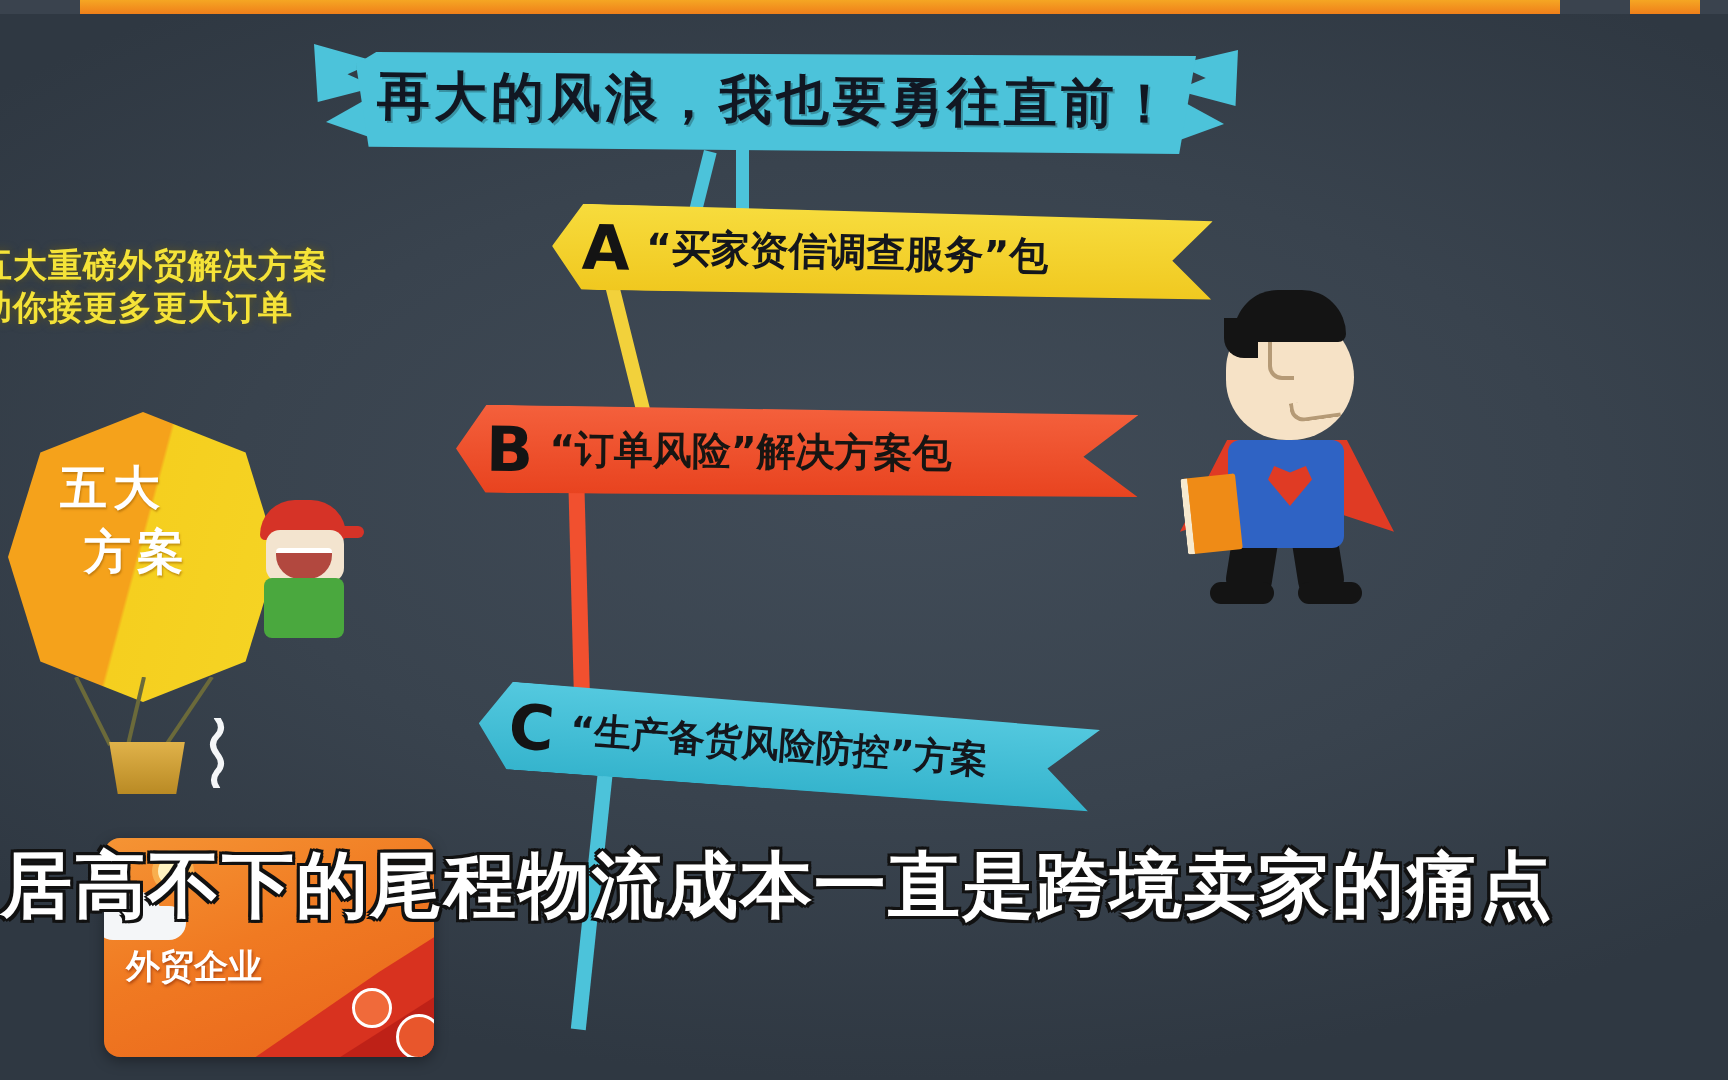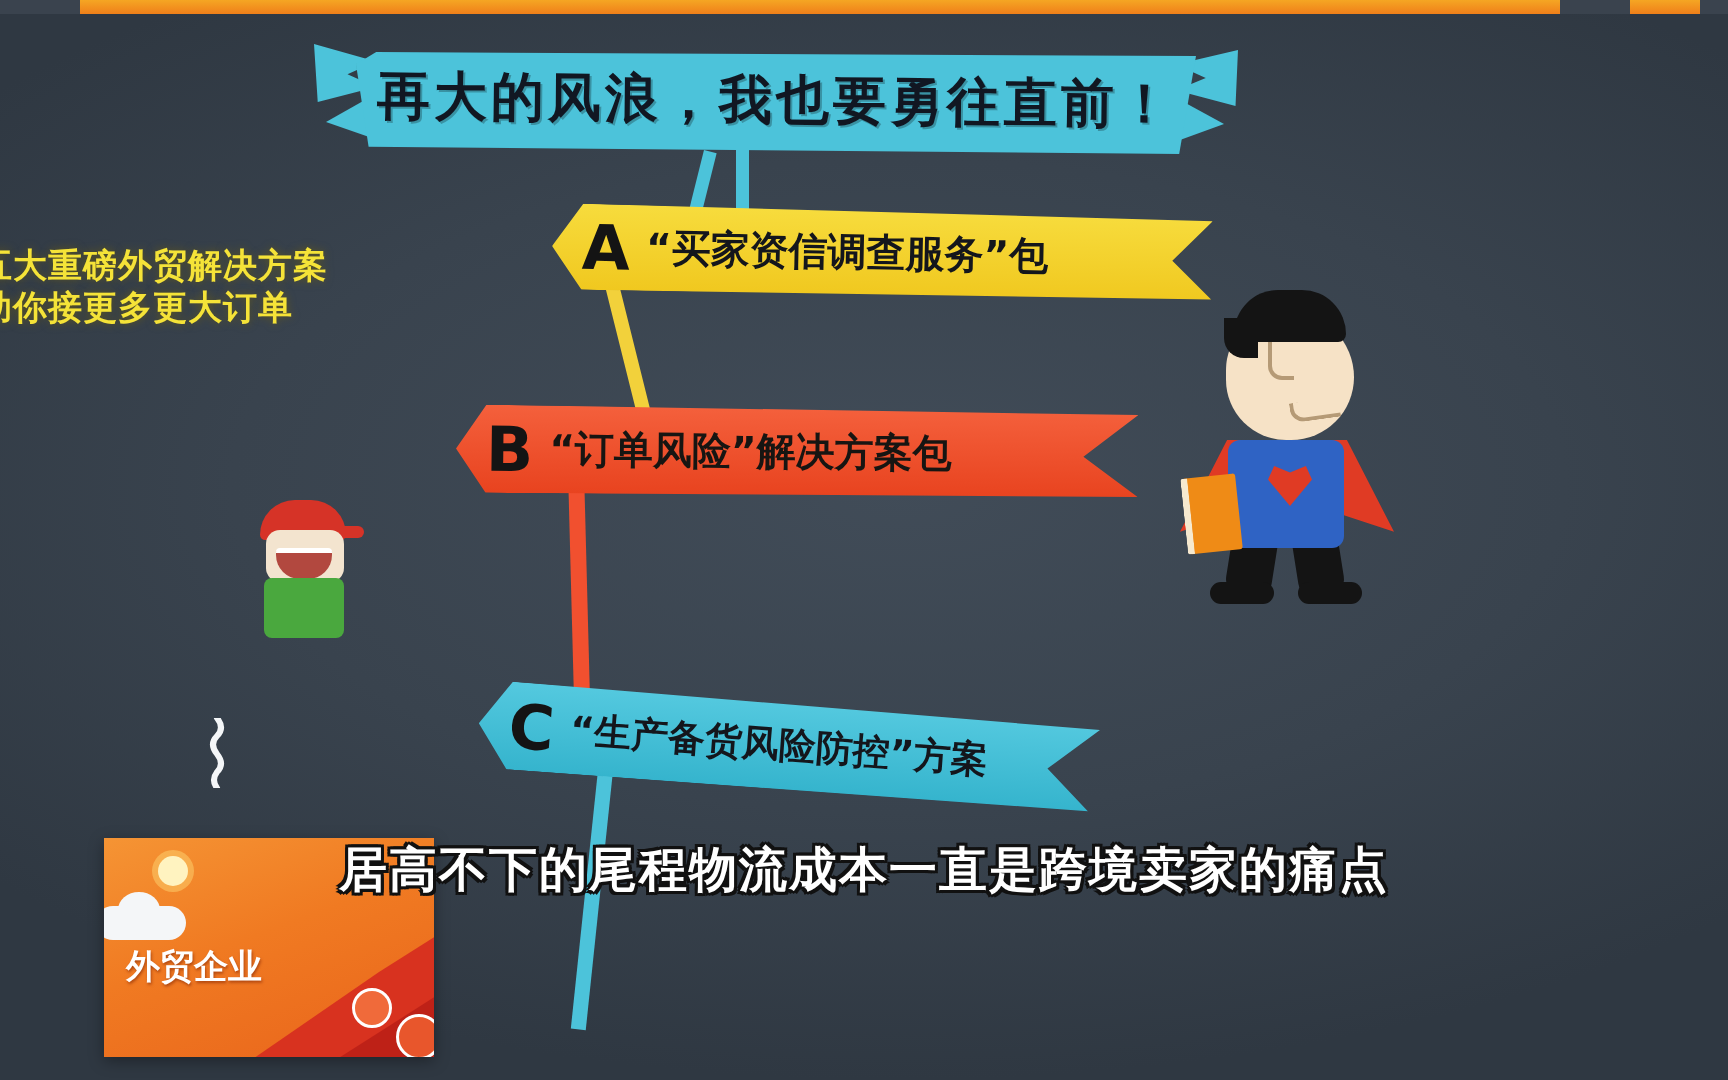"五大" div { html: none -> <div> <div></div> <div> <span>五大</span> <span>方案</span> </div> <svg> <line></line> <line></line> <line></line> </svg> <div></div> </div> }
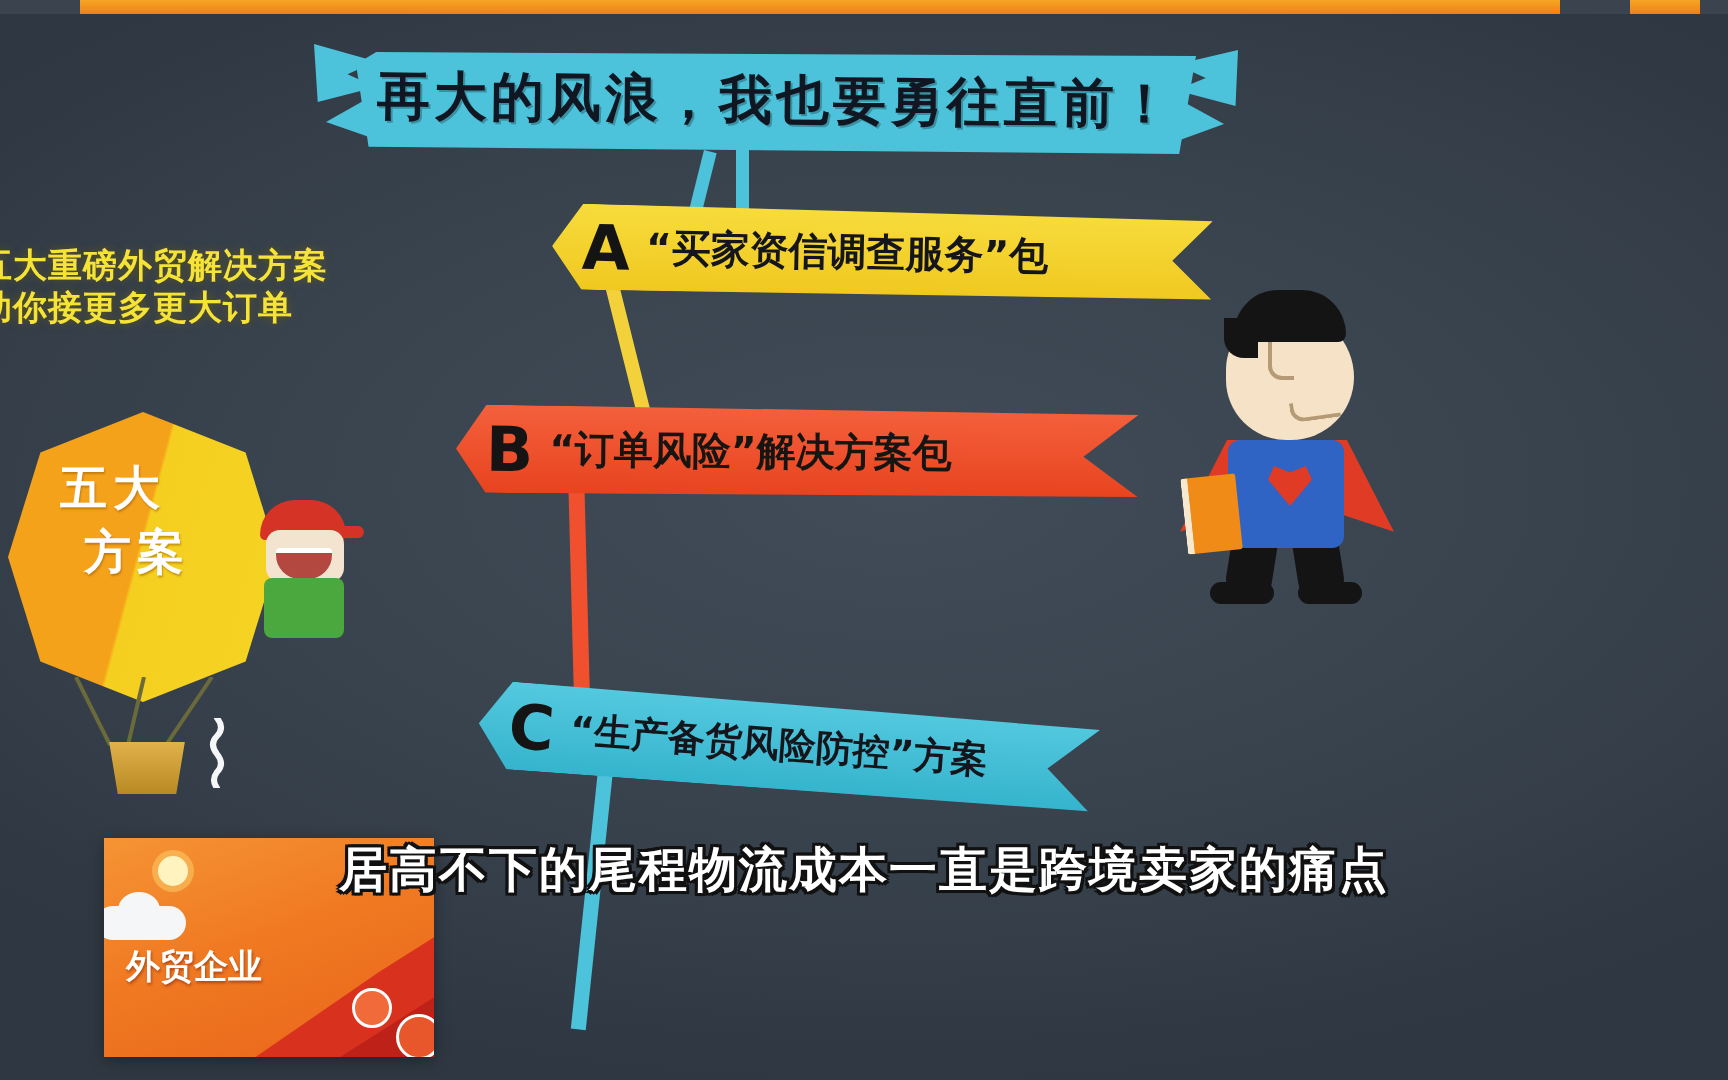"居高不下的尾程物流成本一直是跨境卖家的痛点" #caption { font-size: 48px -> 72px; text-align: center -> left }
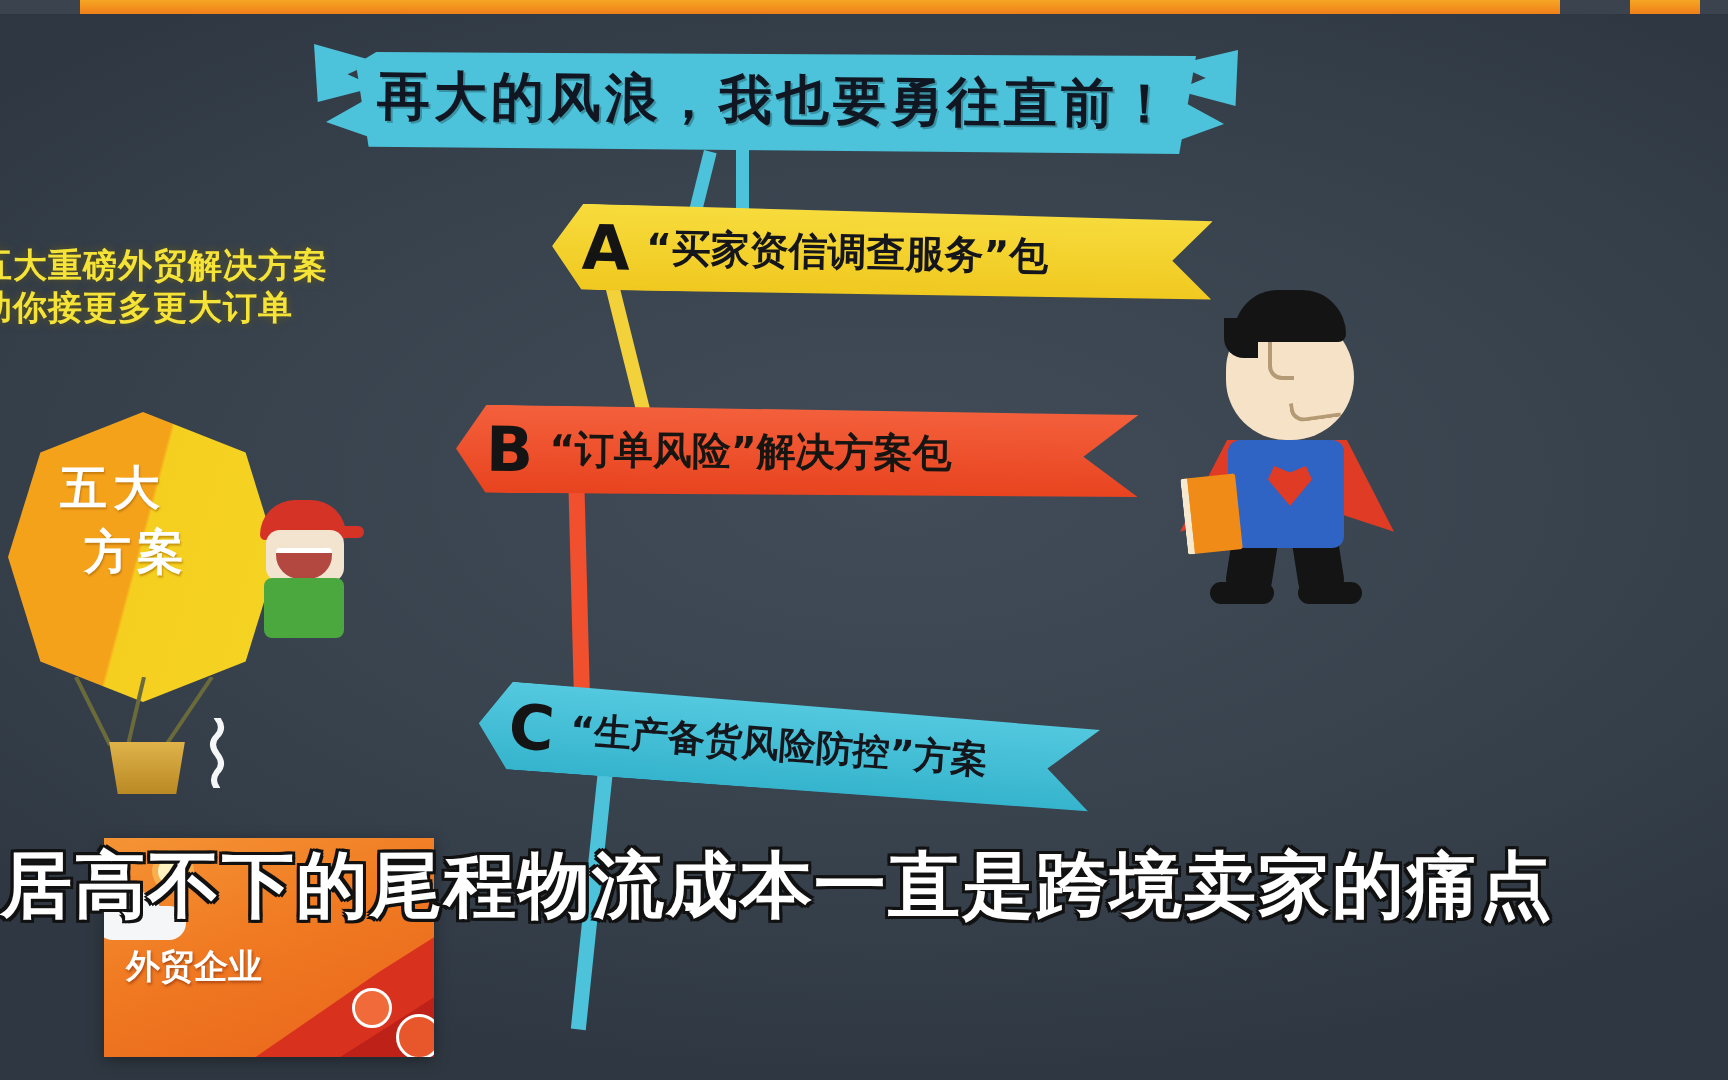"外贸企业" #orange-card { border-radius: none -> 16px }
